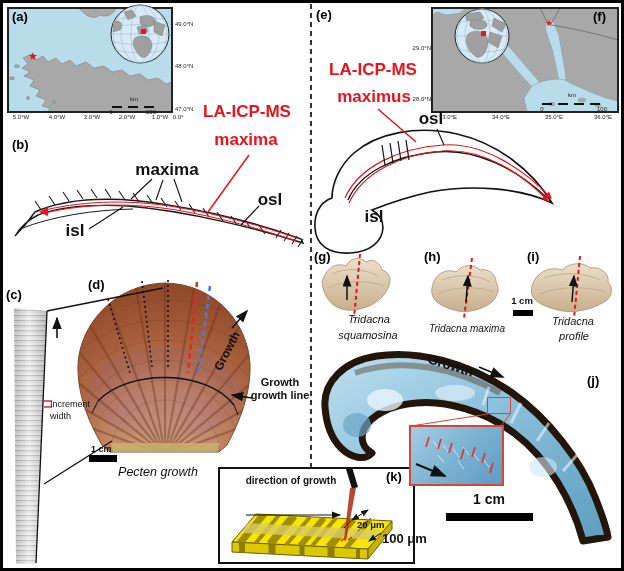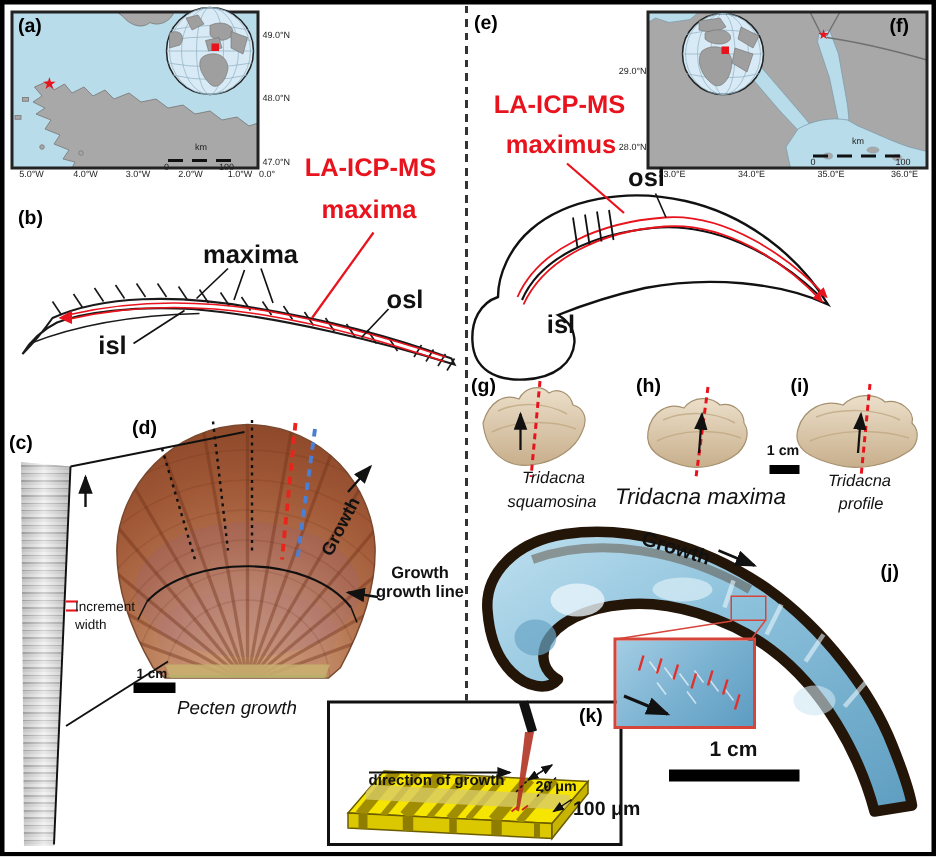"Tridacna maxima" span.lbl { font-size: 15px -> 10px }
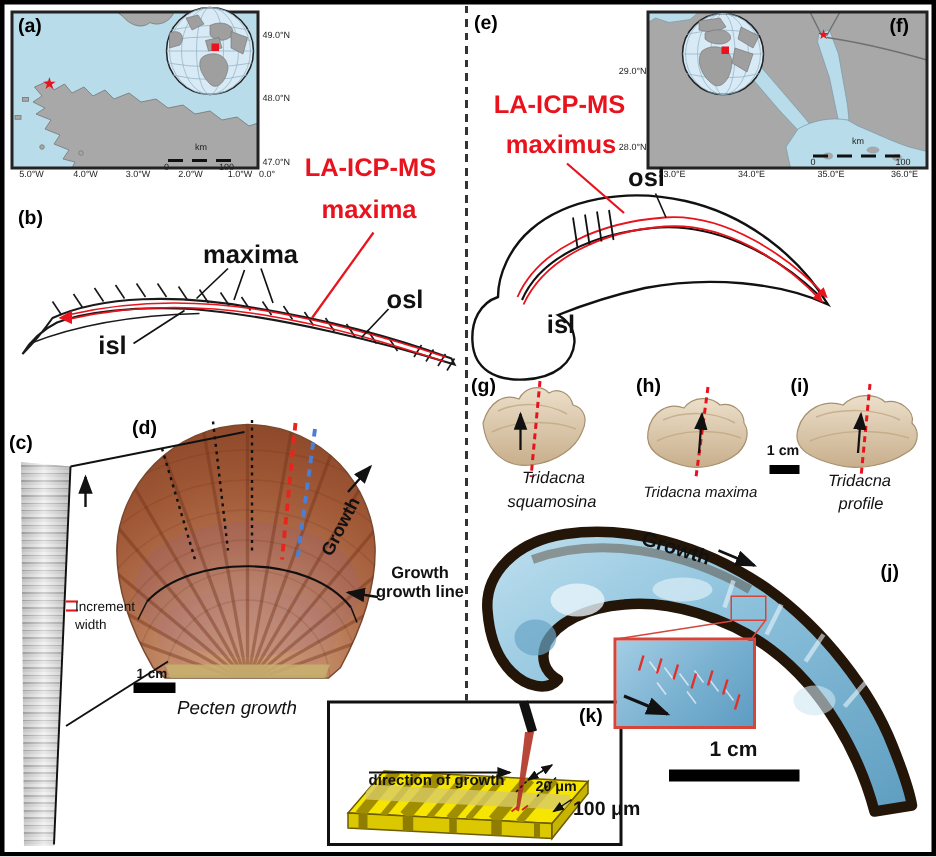"direction of growth" span.lbl { top: 516px -> 476px }
